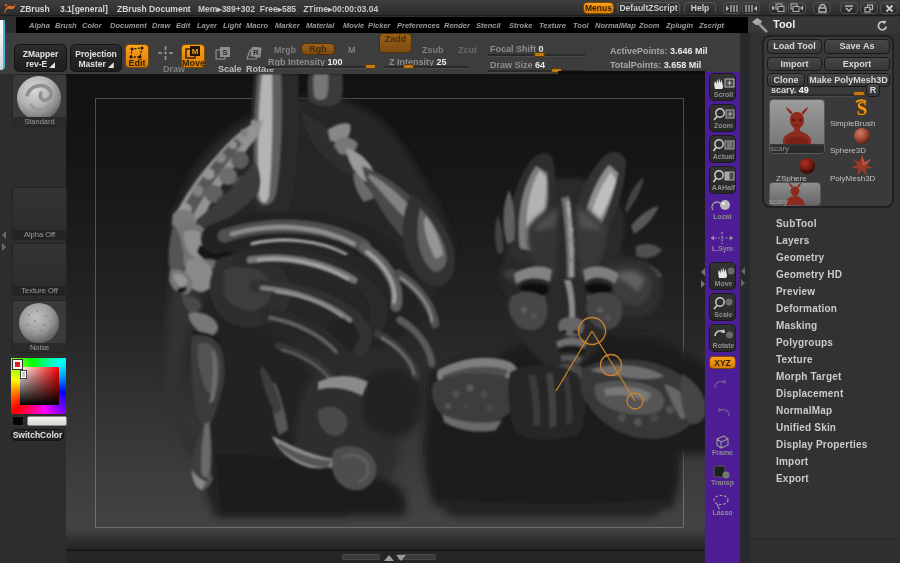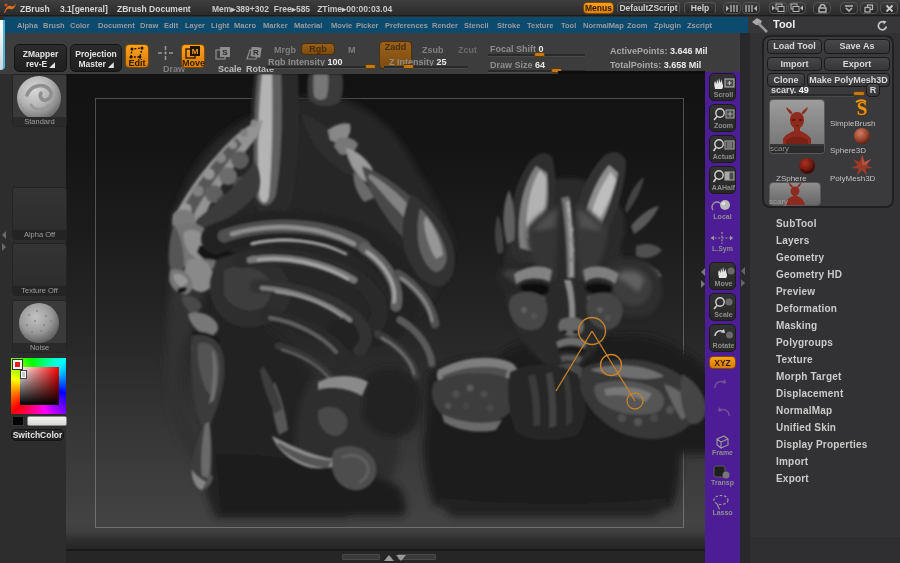"Mem▸389+302 Free▸585 ZTime▸00:00:03.04" span.tb-txt { left: 212px -> 198px }
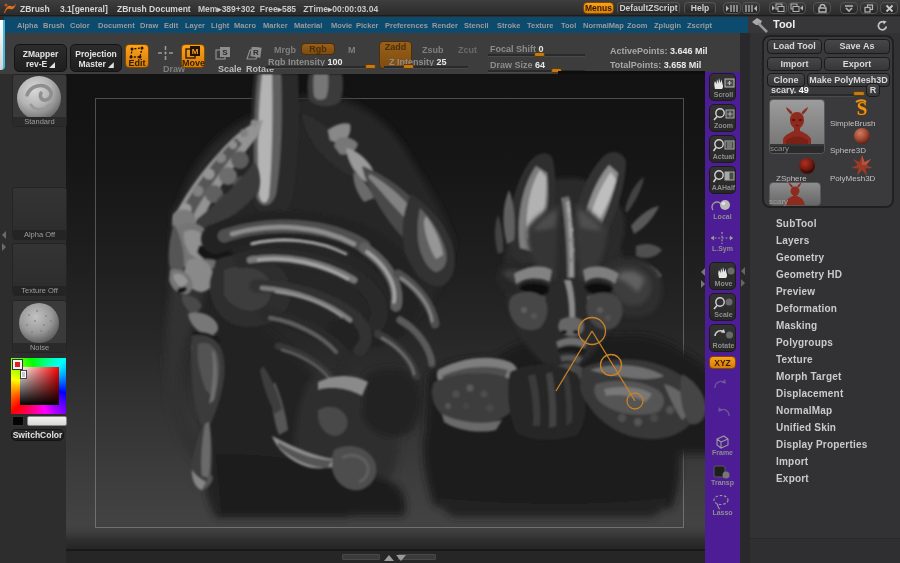"Alpha" #menubar { background: #0c4a6e -> #000000; font-style: none -> italic; left: 4px -> 16px }
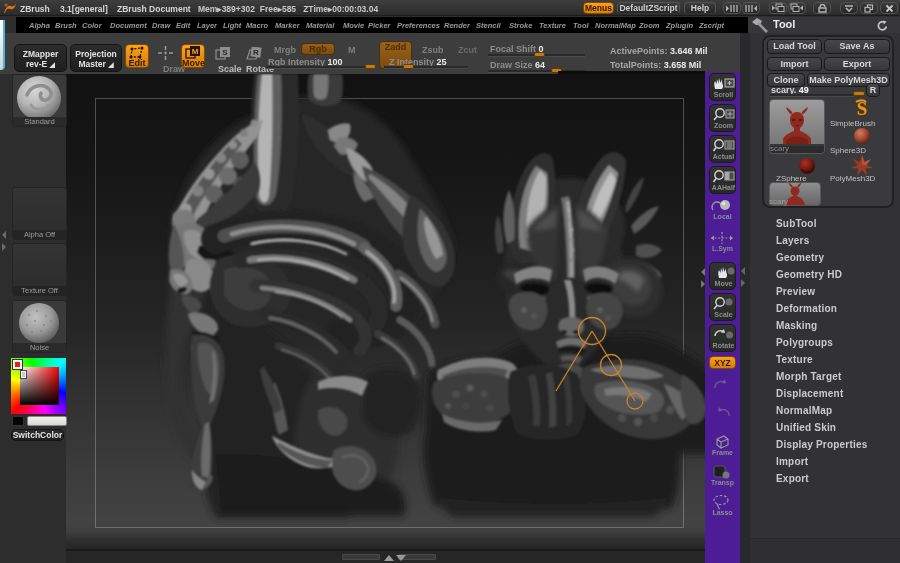"Zadd" div.mut-btn { height: 28px -> 20px; top: 8px -> 0 }
